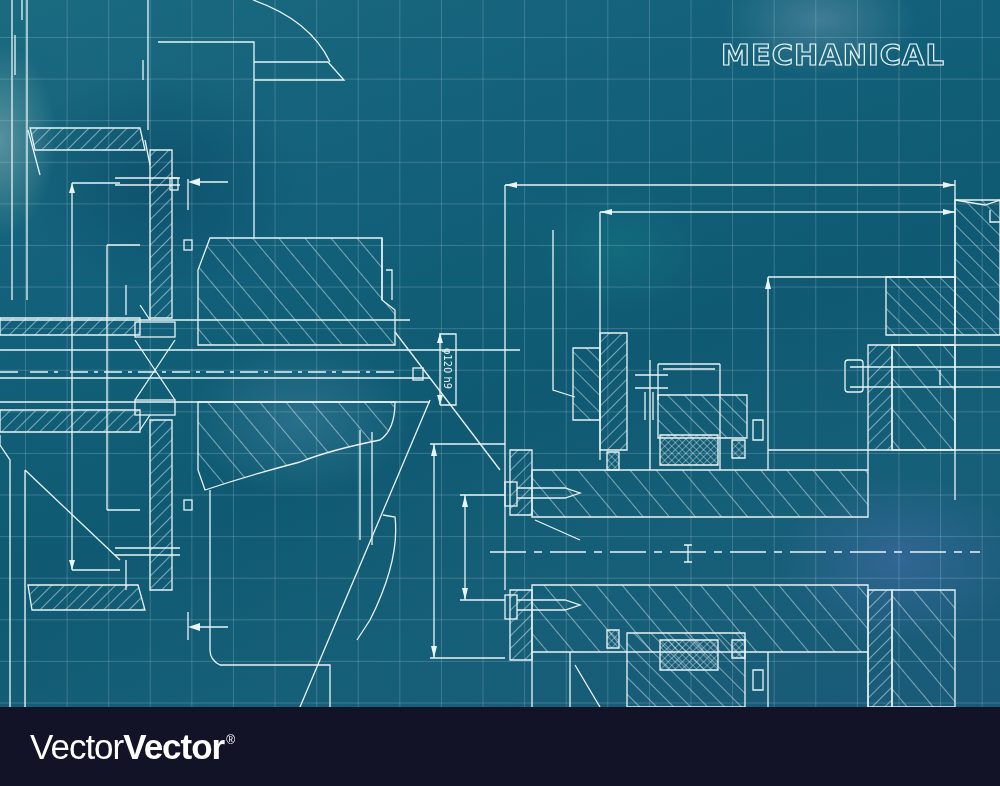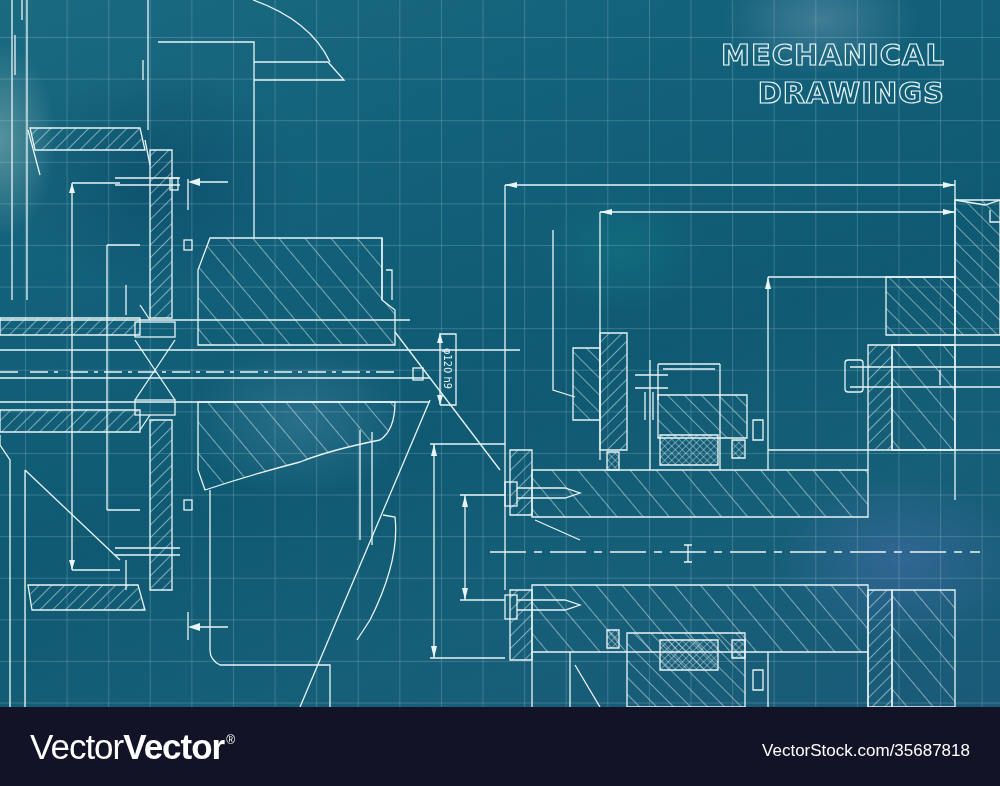"DRAWINGS" div { html: <div>DRAWINGS</div> -> none }
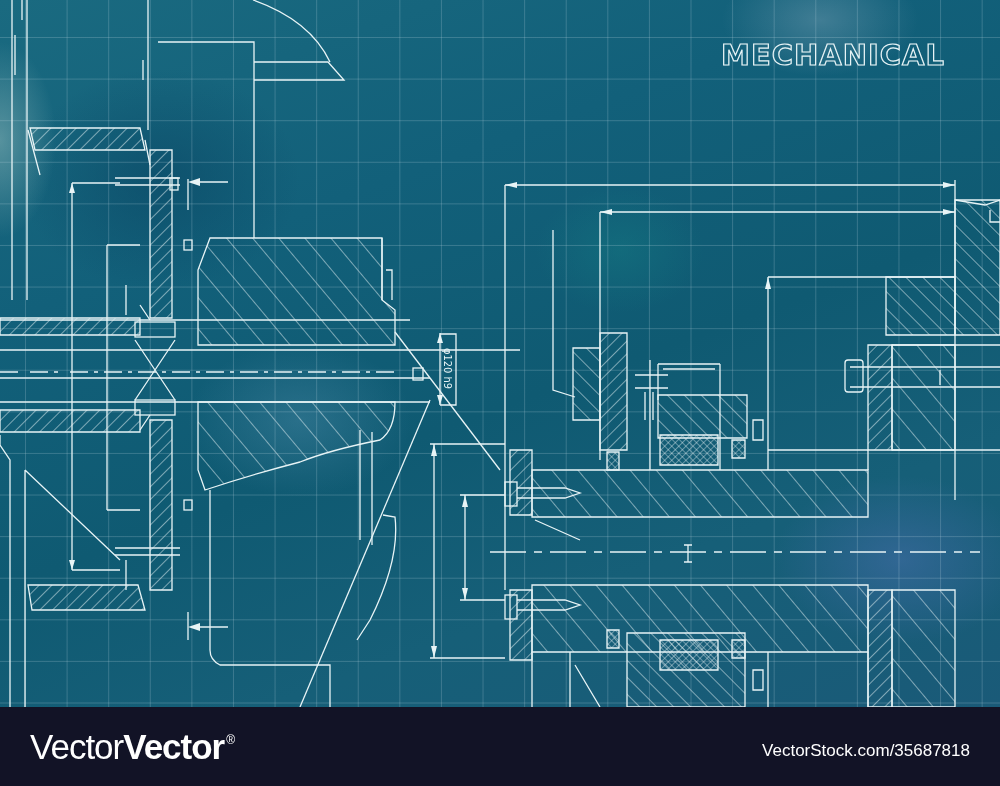"VectorStock.com/35687818" div.ref { html: <div>VectorStock.com/35687818</div> -> none }
